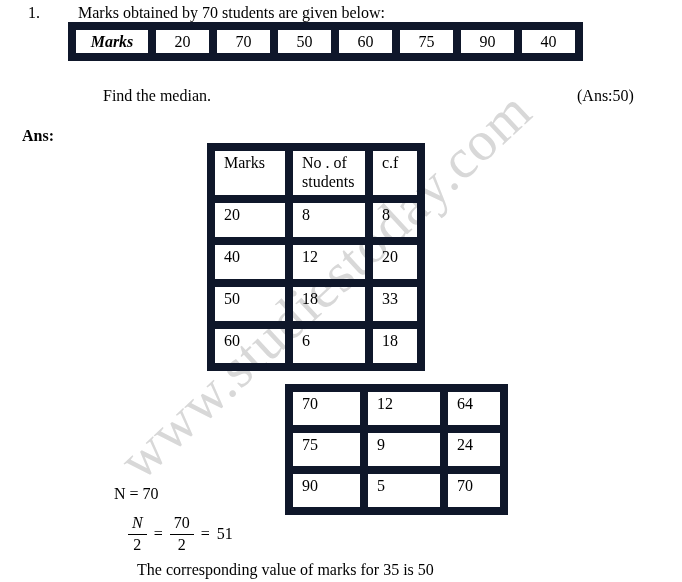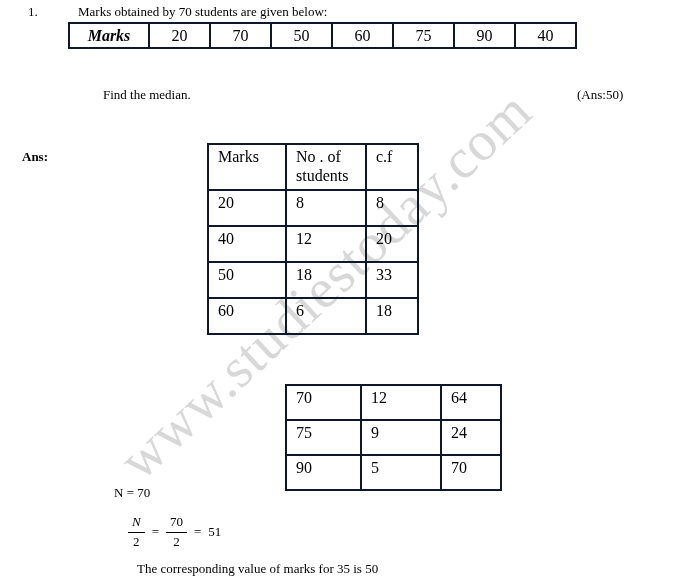"1. Marks obtained by 70" .layer { font-size: 13px -> 16px }
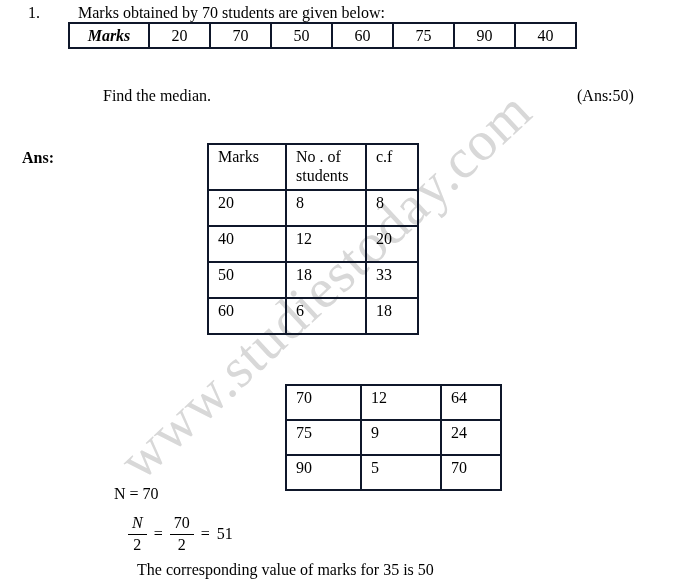"Marks" td { border: 2px solid #0f172a -> 8px solid #0f172a }
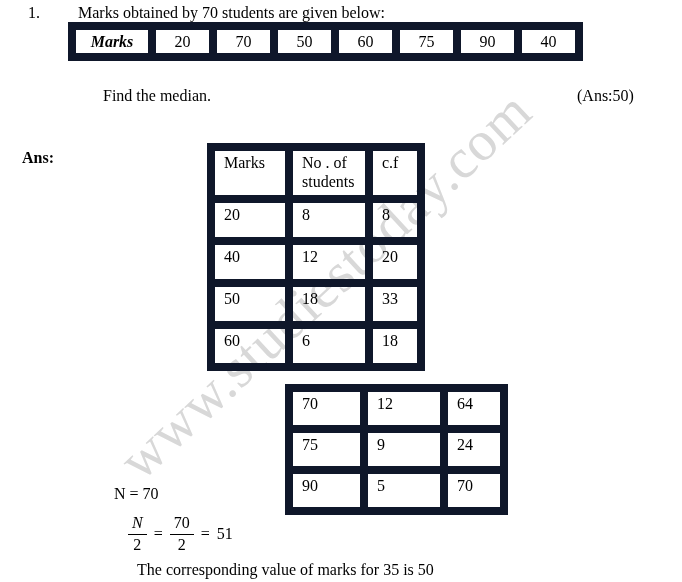"Ans:" .ans-label { margin-top: 22px -> none }
